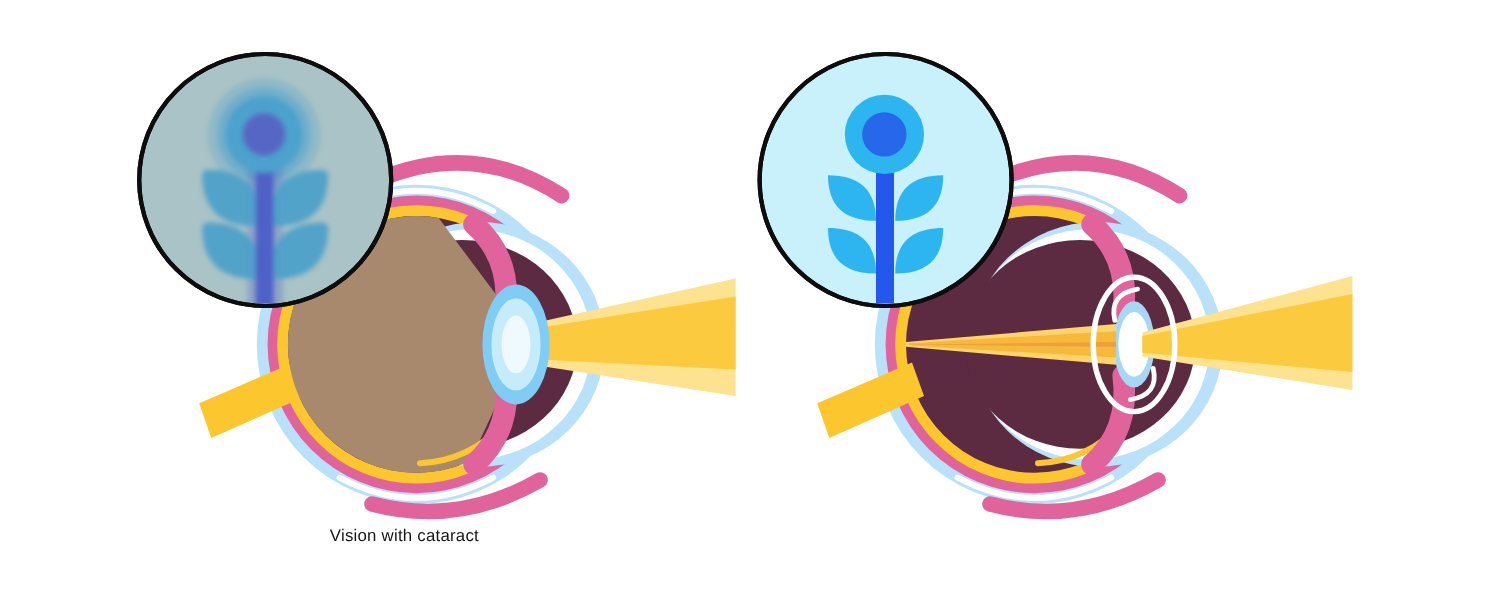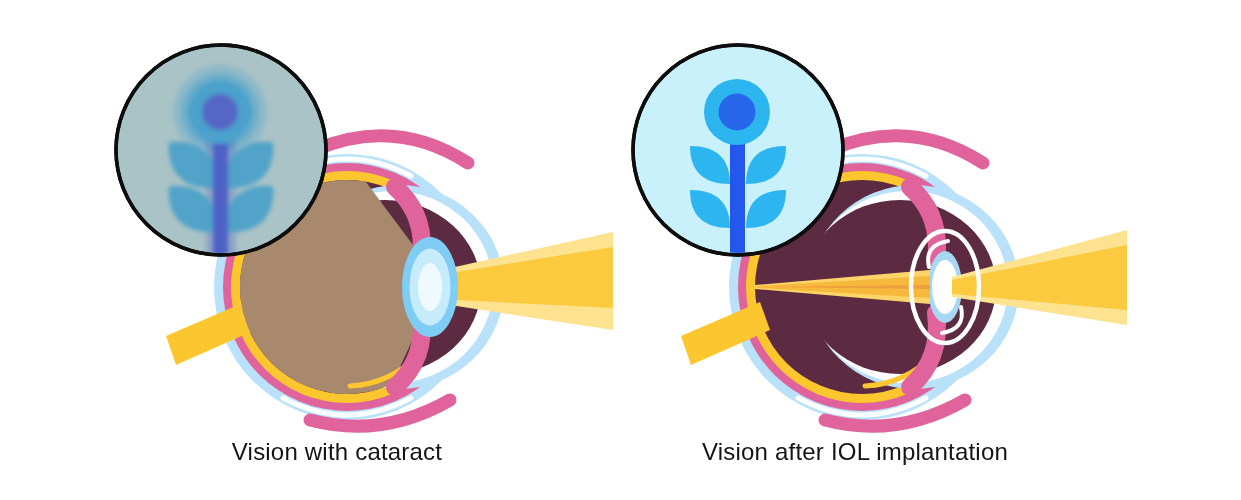"Vision with cataract" .caption { font-size: 24px -> 14px }
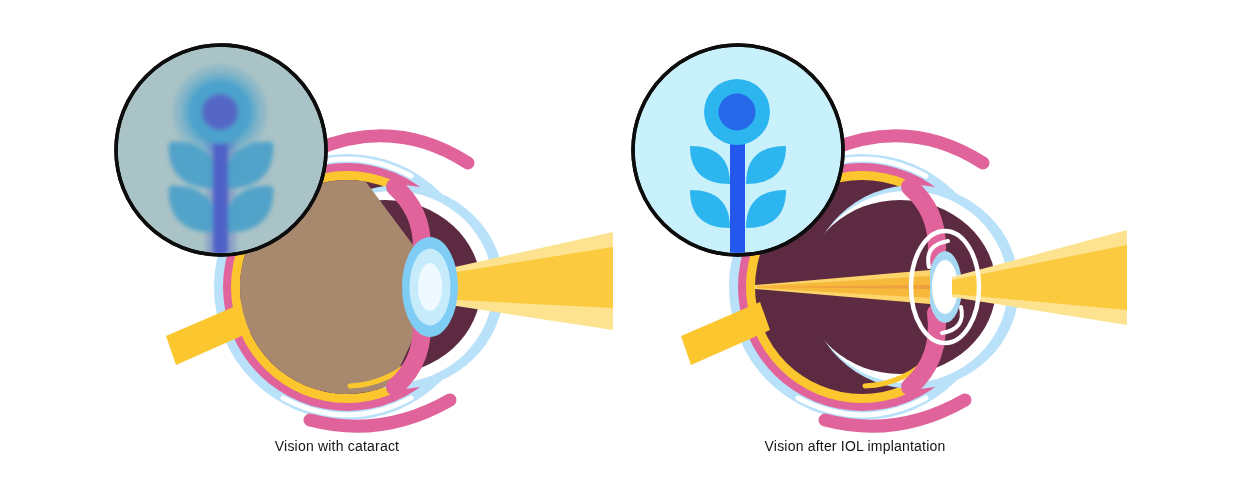"Vision after IOL implantation" div.caption { html: <div>Vision after IOL implantation</div> -> none }
